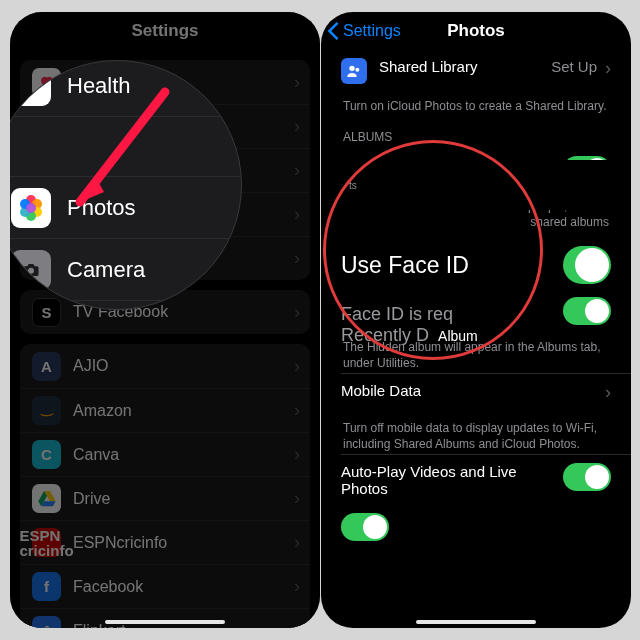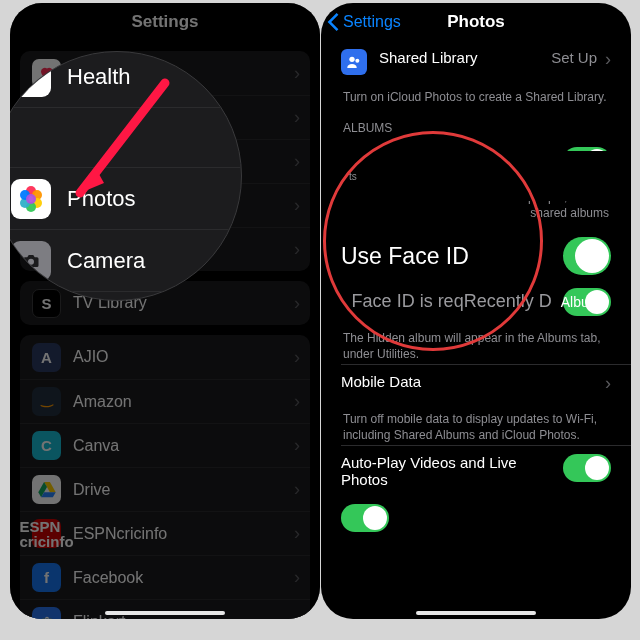"Settings" .phone { top: 3px -> 12px }
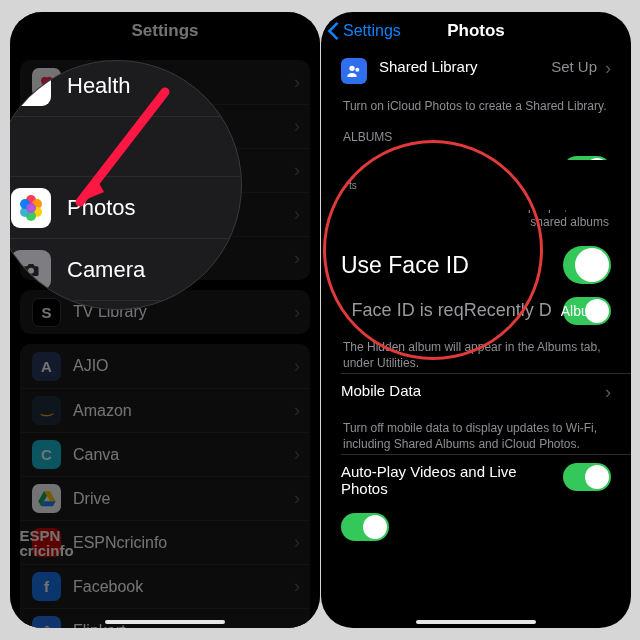"TV Library" span { text: Library -> Facebook }
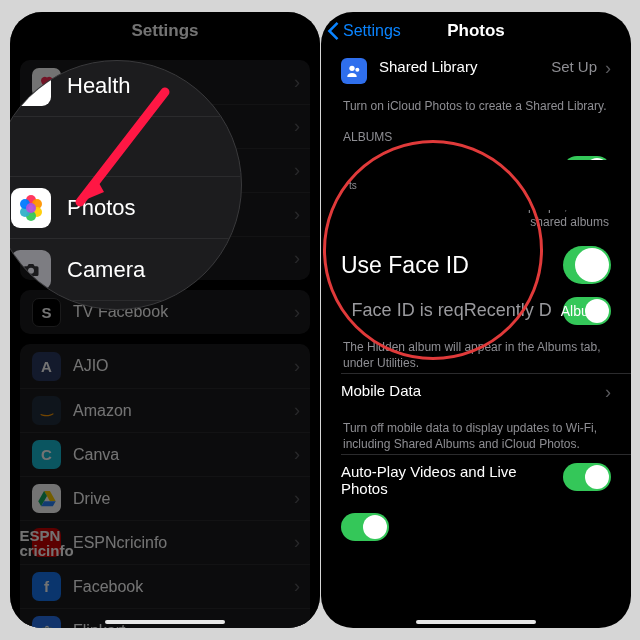"Face ID is req" div.bigrow { flex-direction: row -> column }
